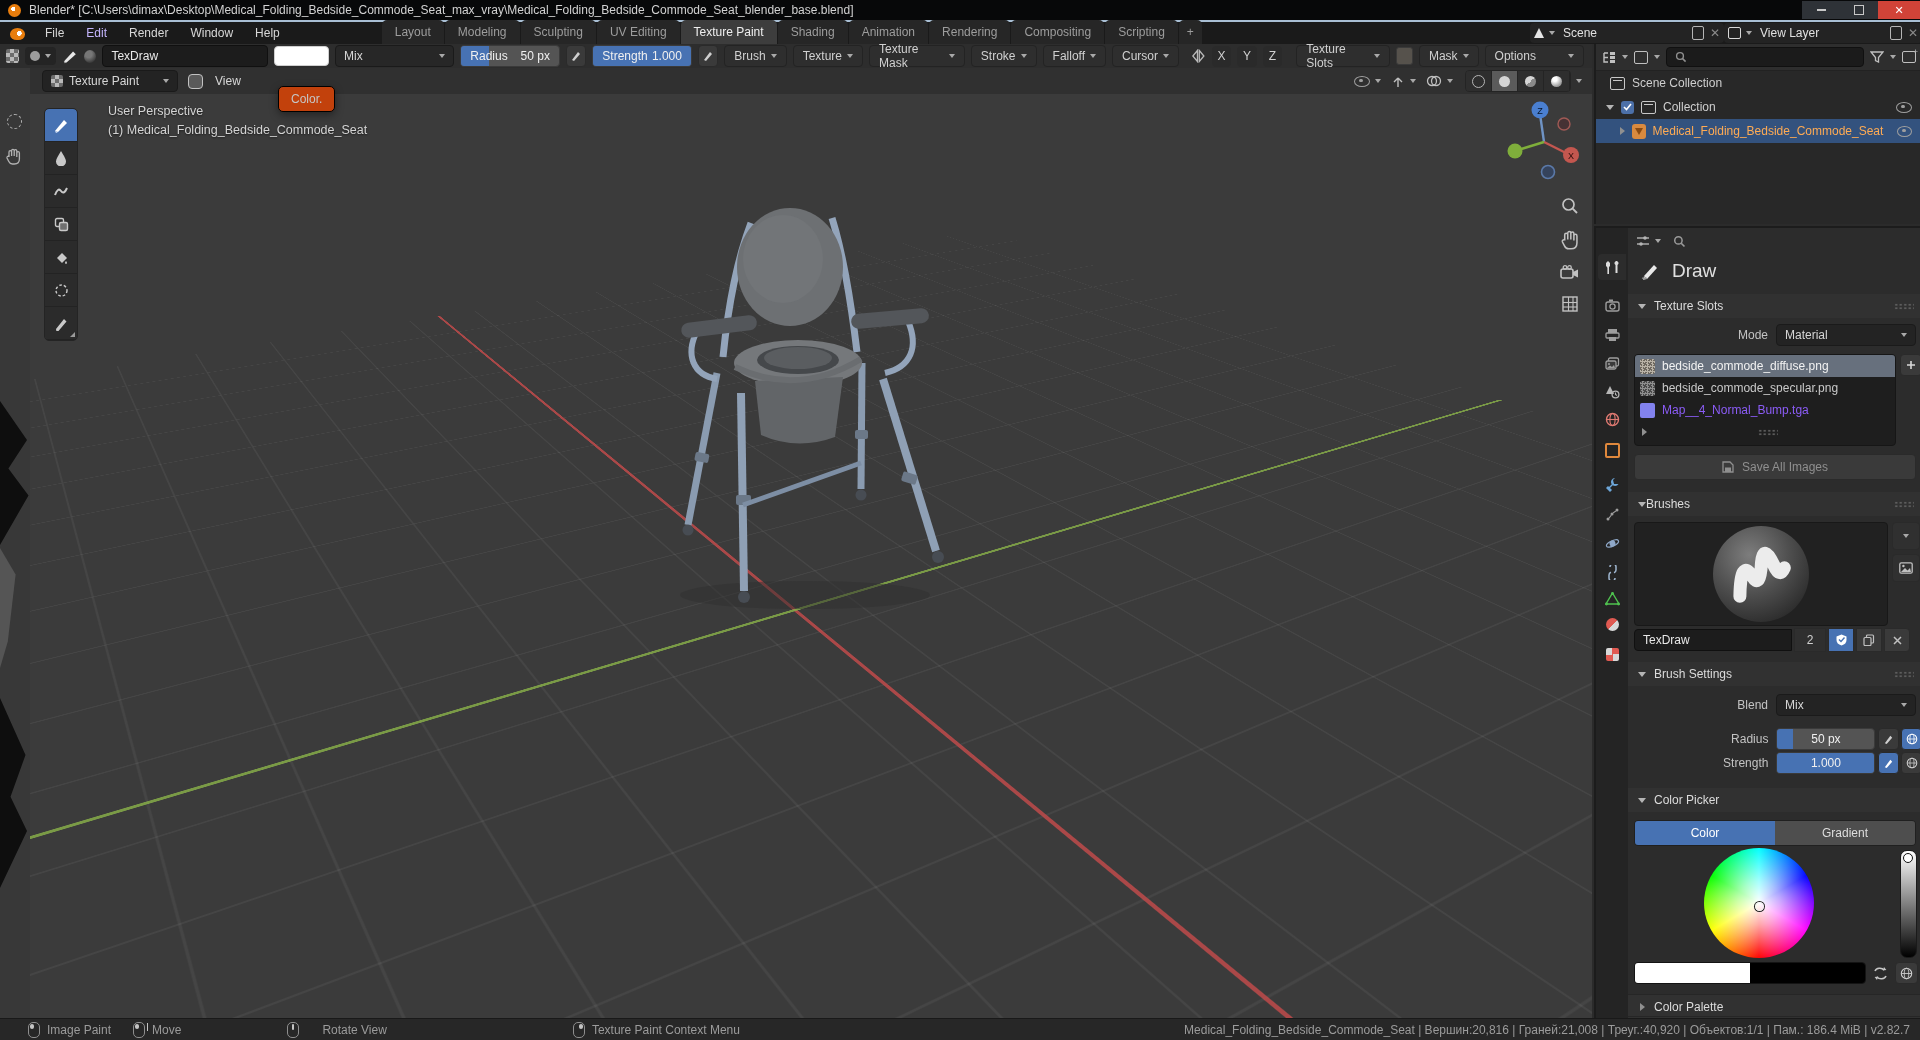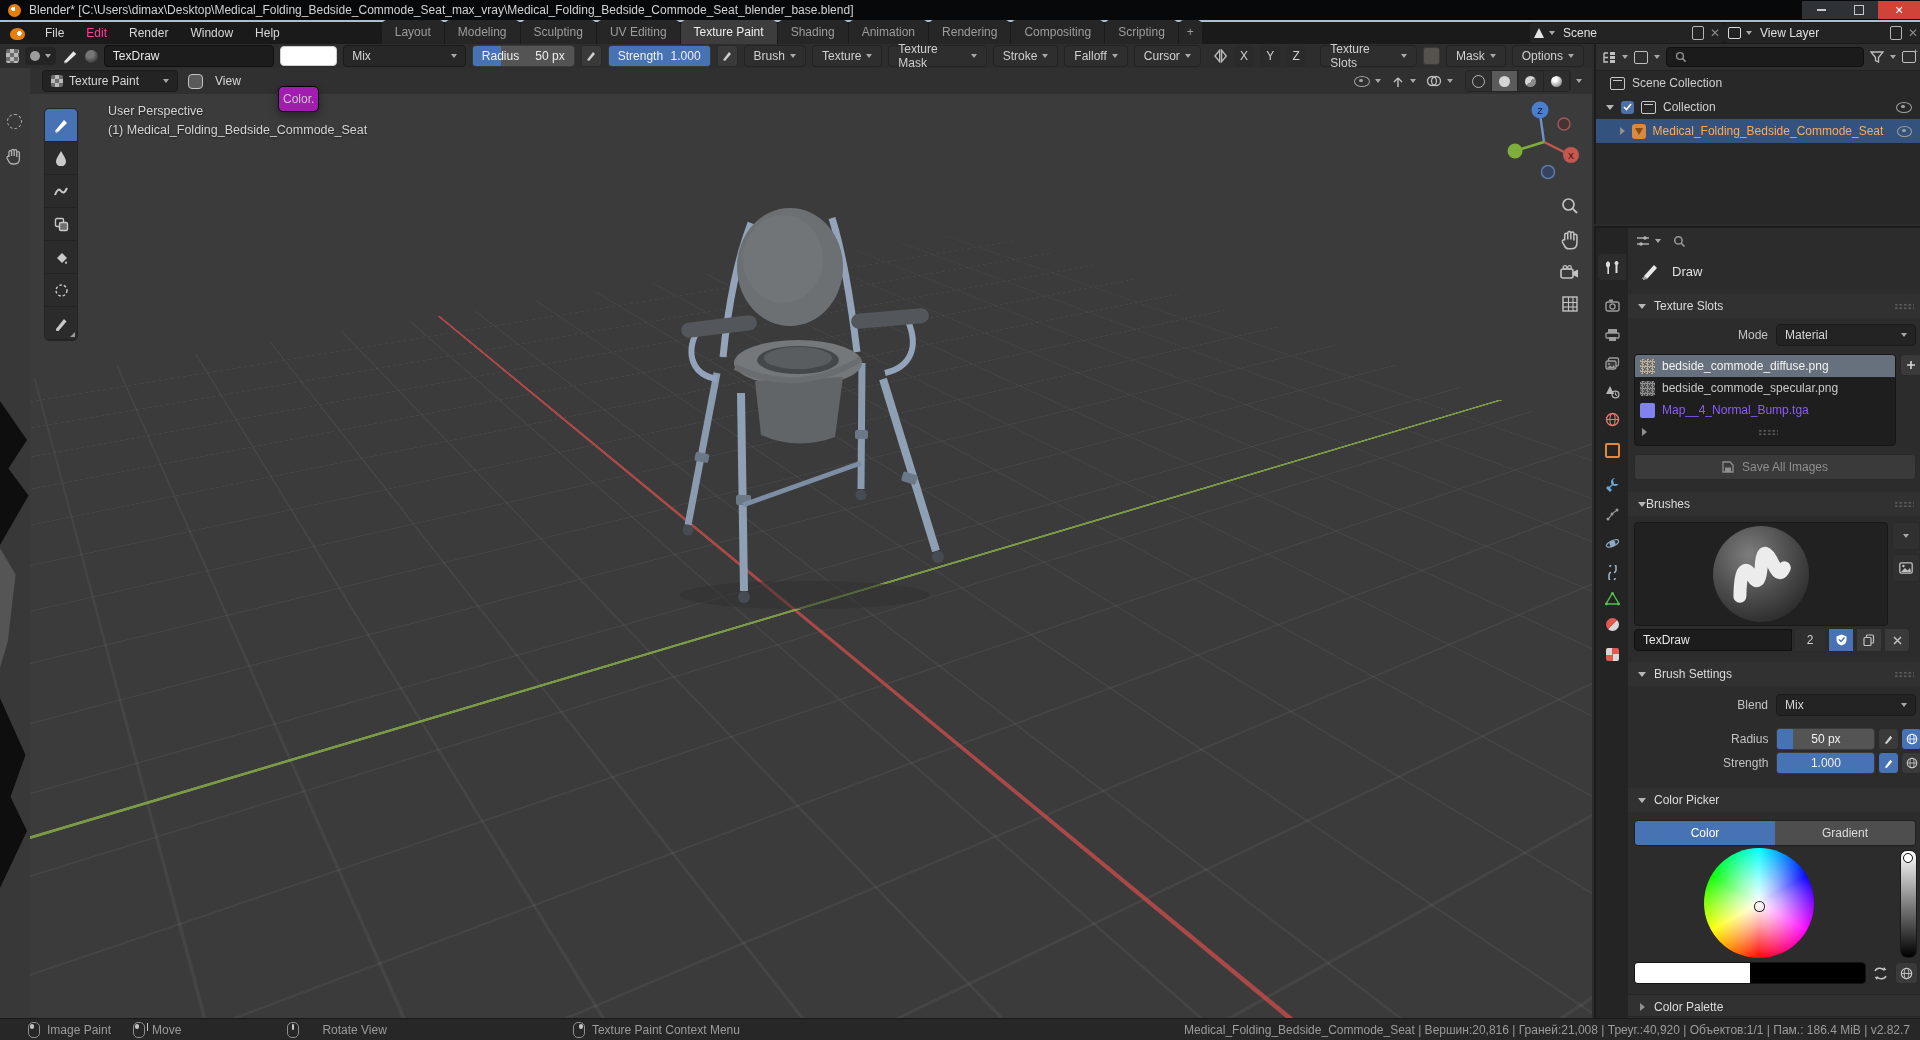"Edit" span { color: #ec4899 -> #c4b5fd }
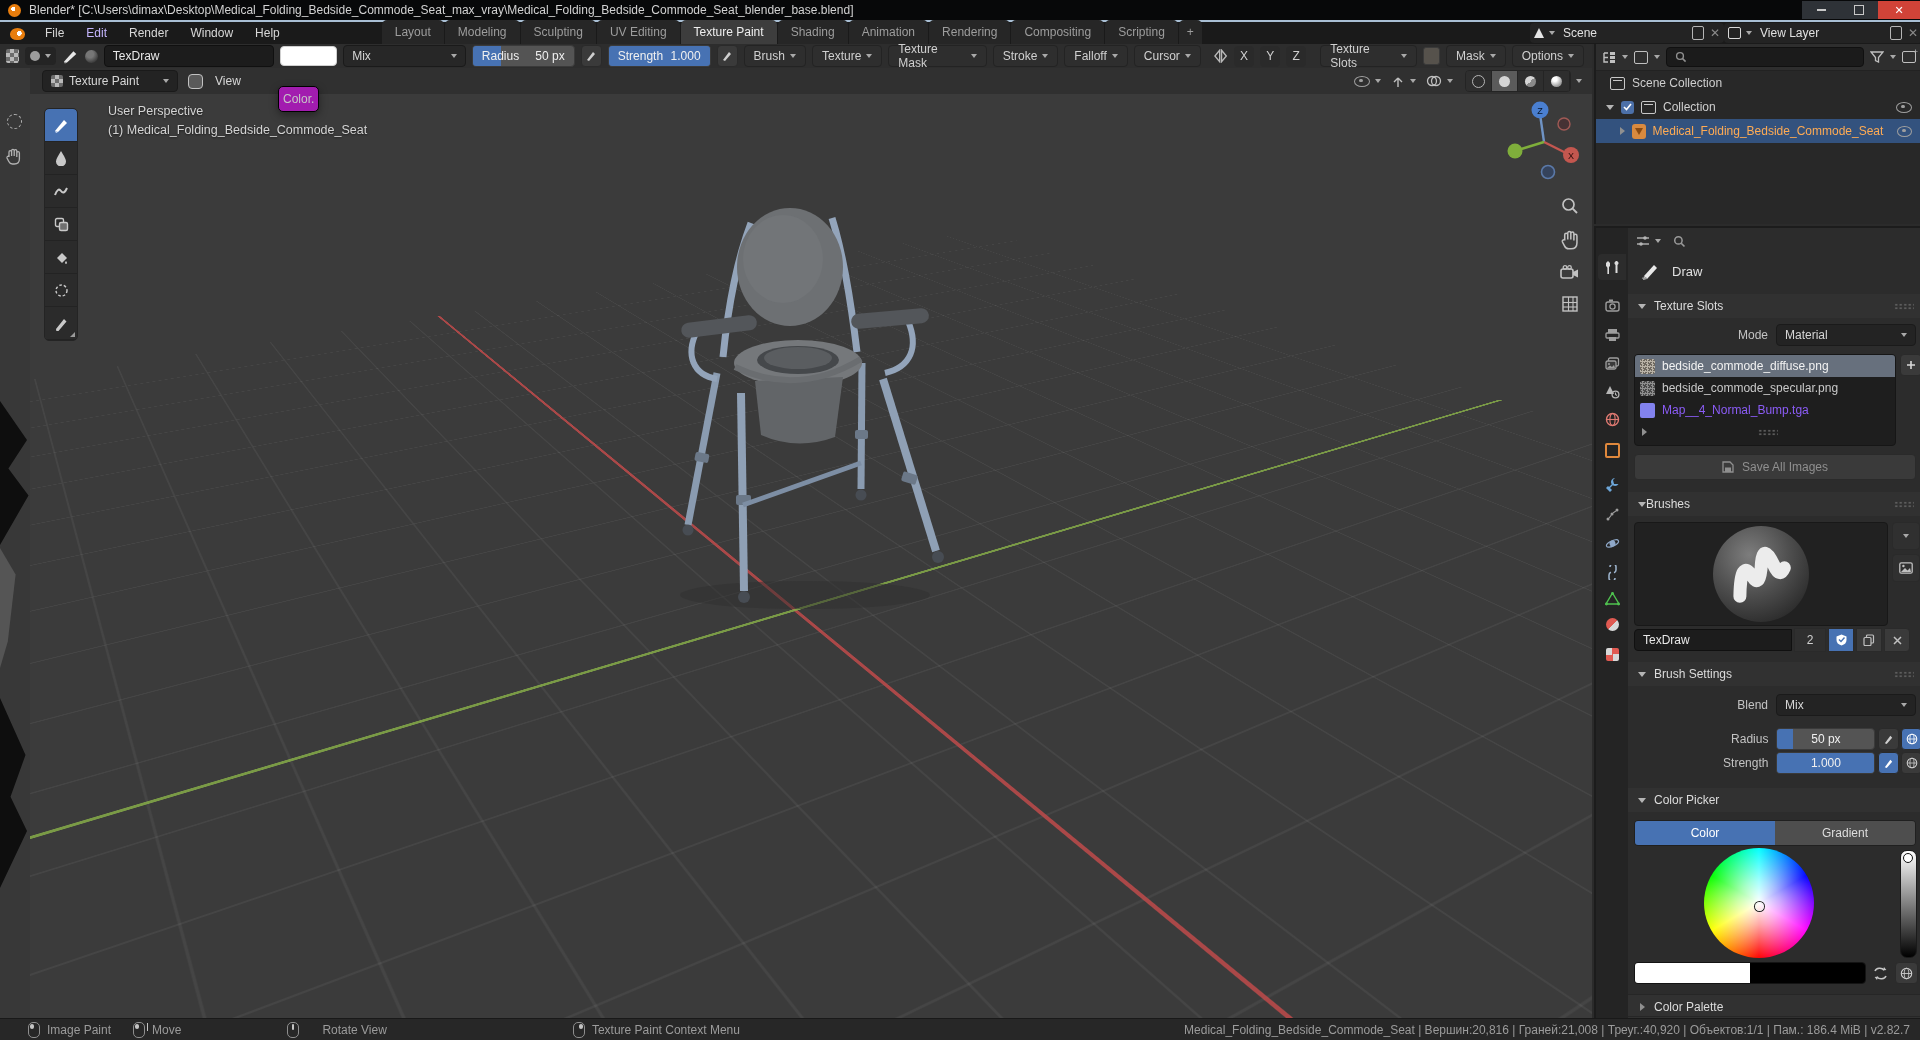"Options" div.pop { gap: none -> 27px }
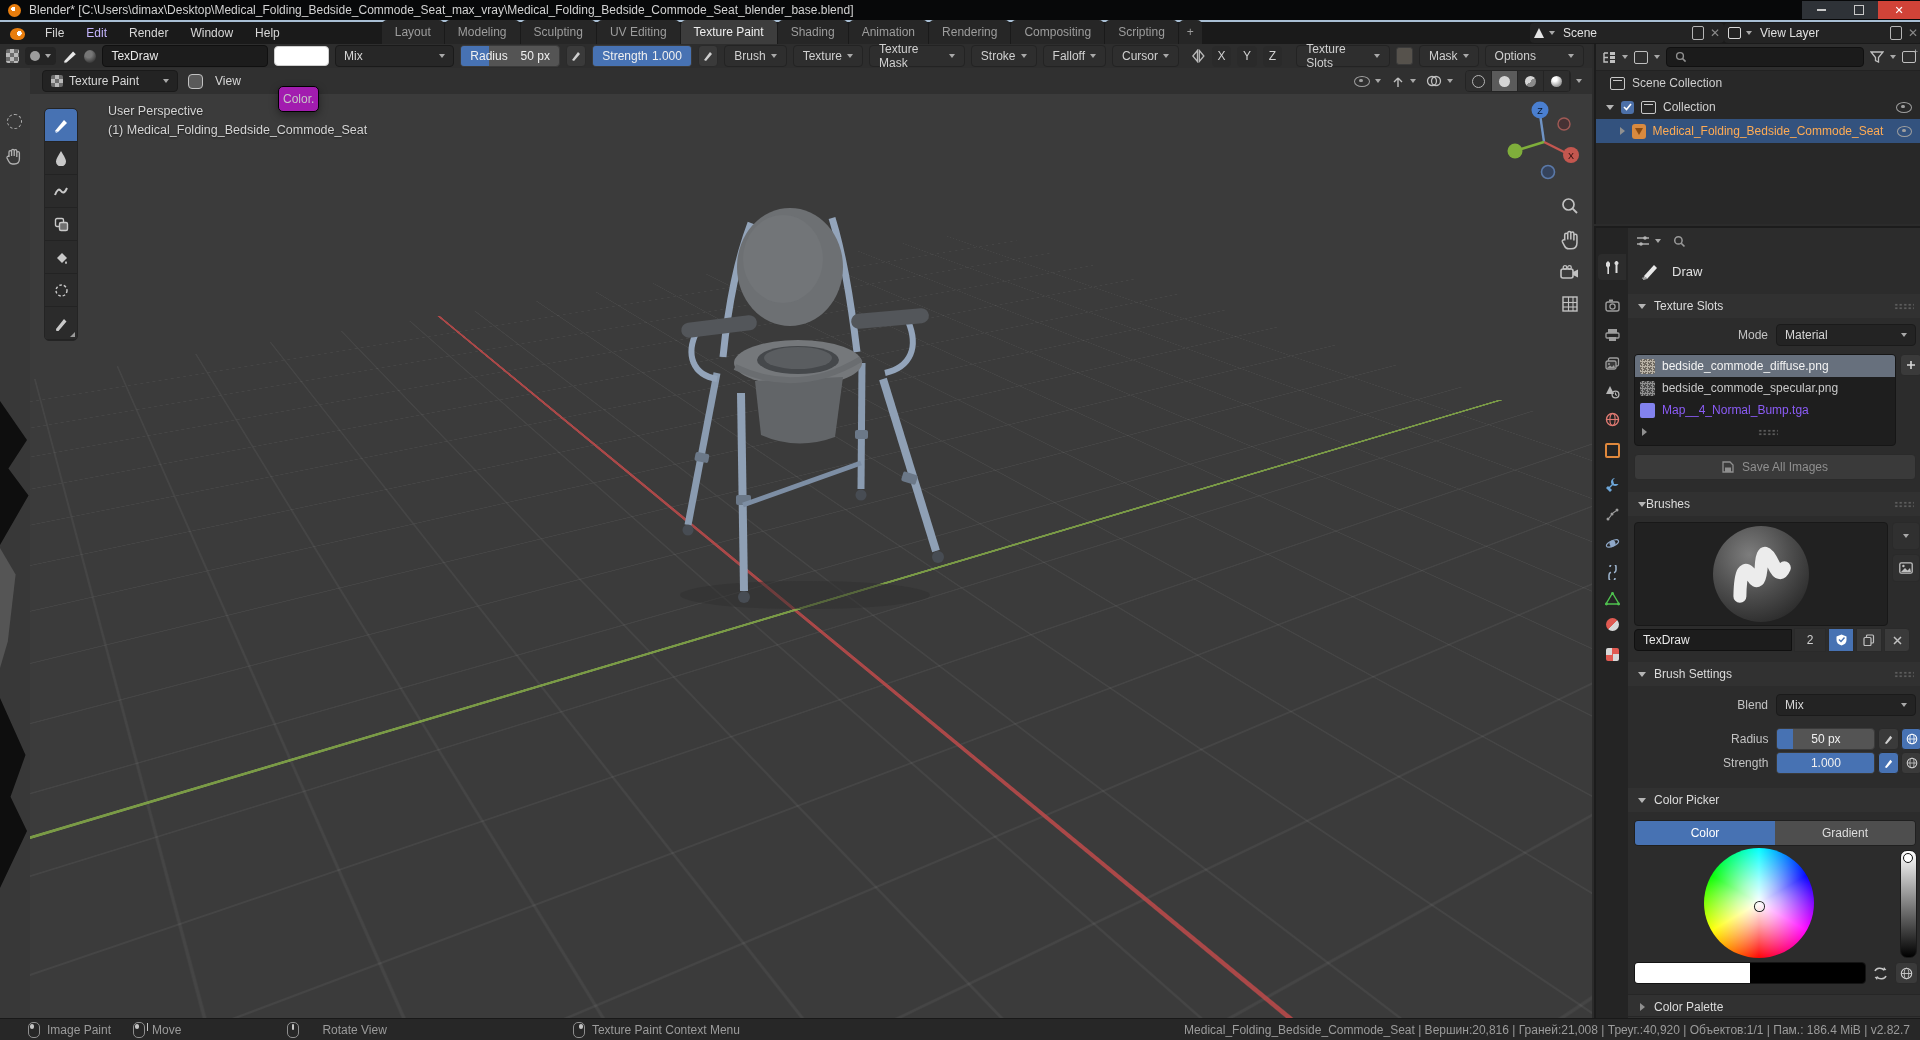"Color." div.abs { background: #a21caf -> #c2410c; padding: 5px 4px -> 5px 12px }
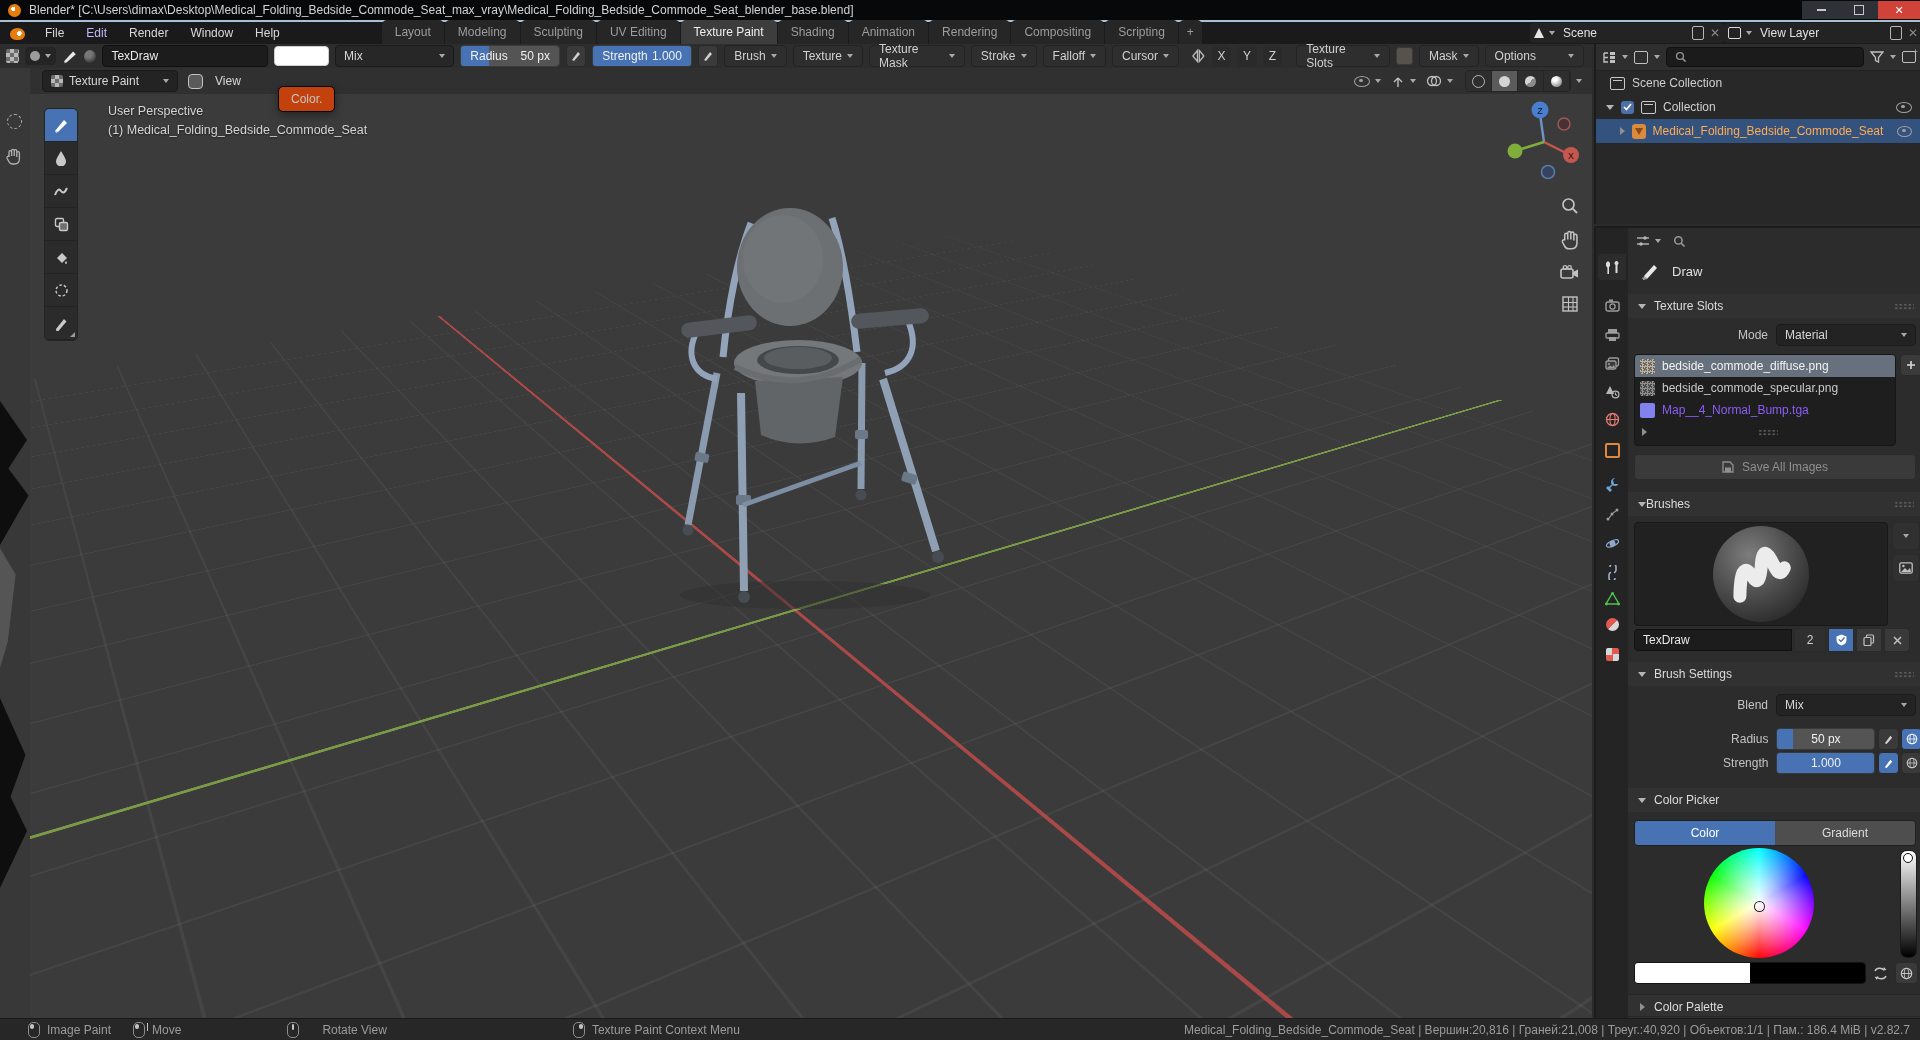"Draw" span { font-size: 13px -> 19px }
